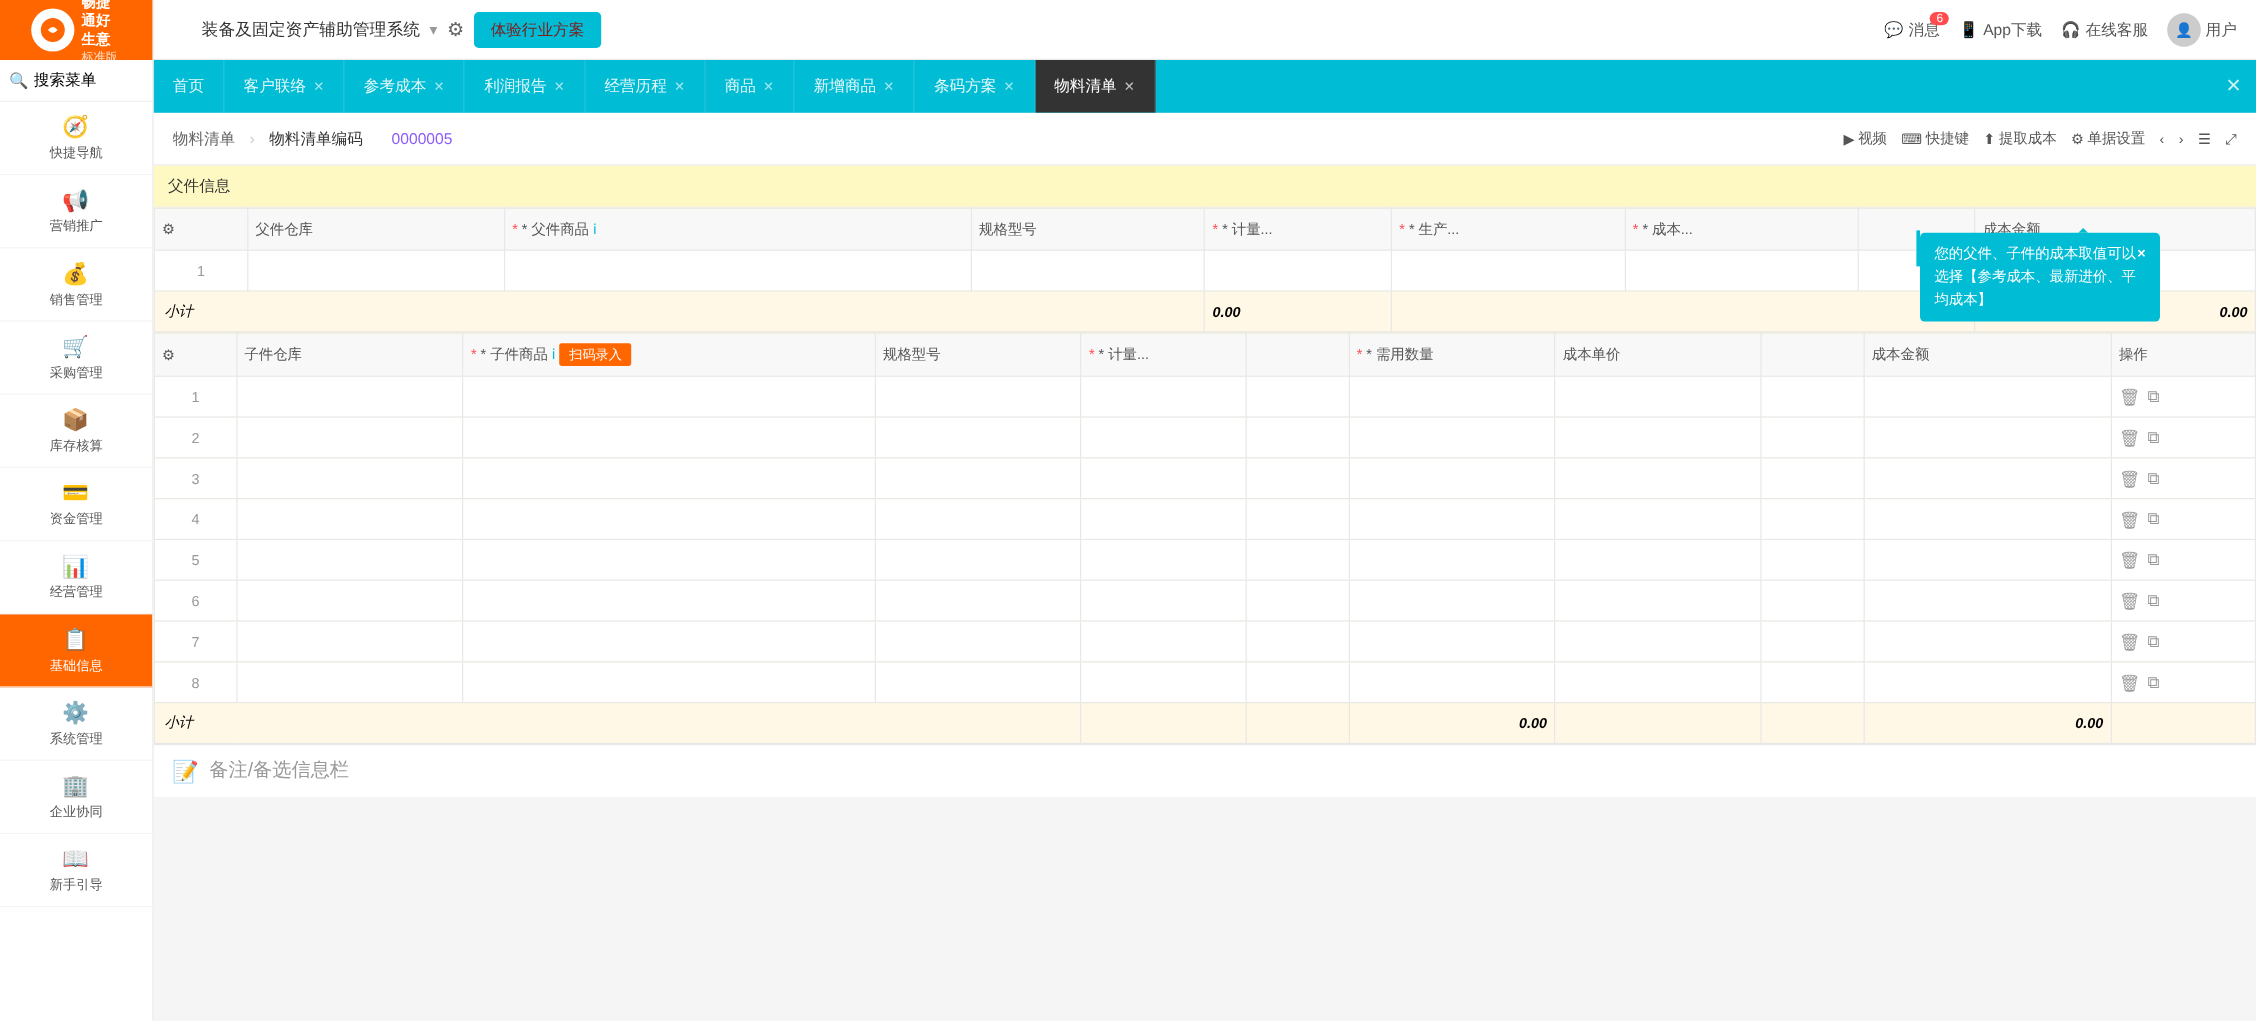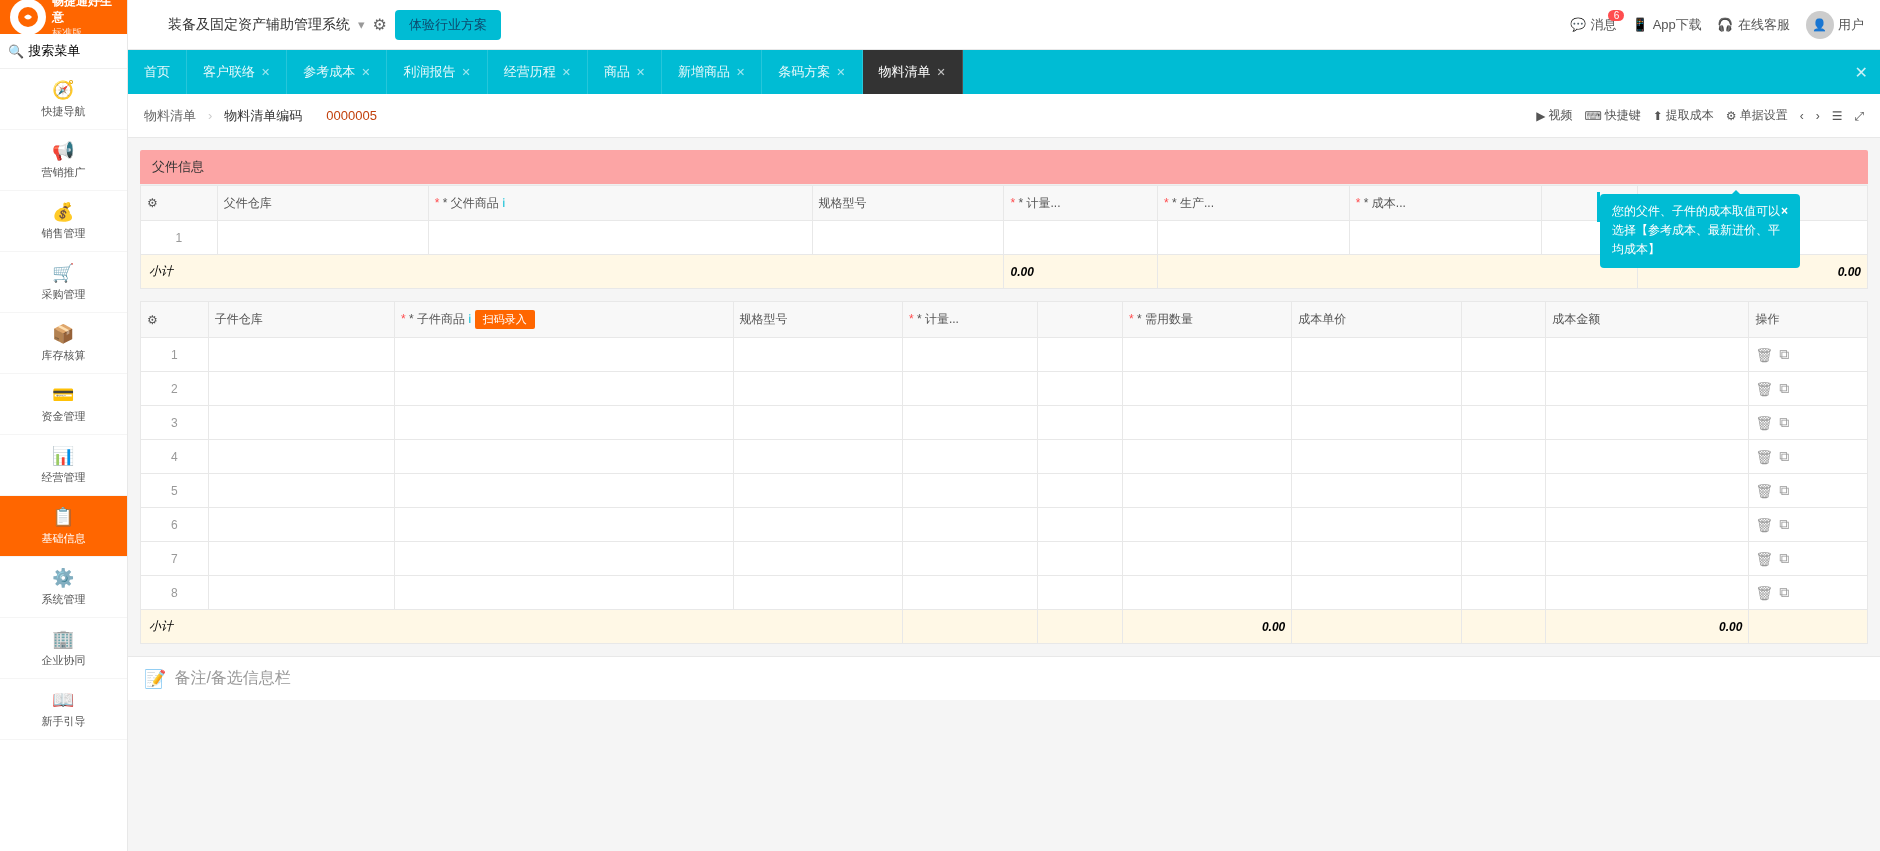"畅捷通好生意" .sidebar-logo { height: 34px -> 50px; padding: 8px 10px -> 8px 26px }
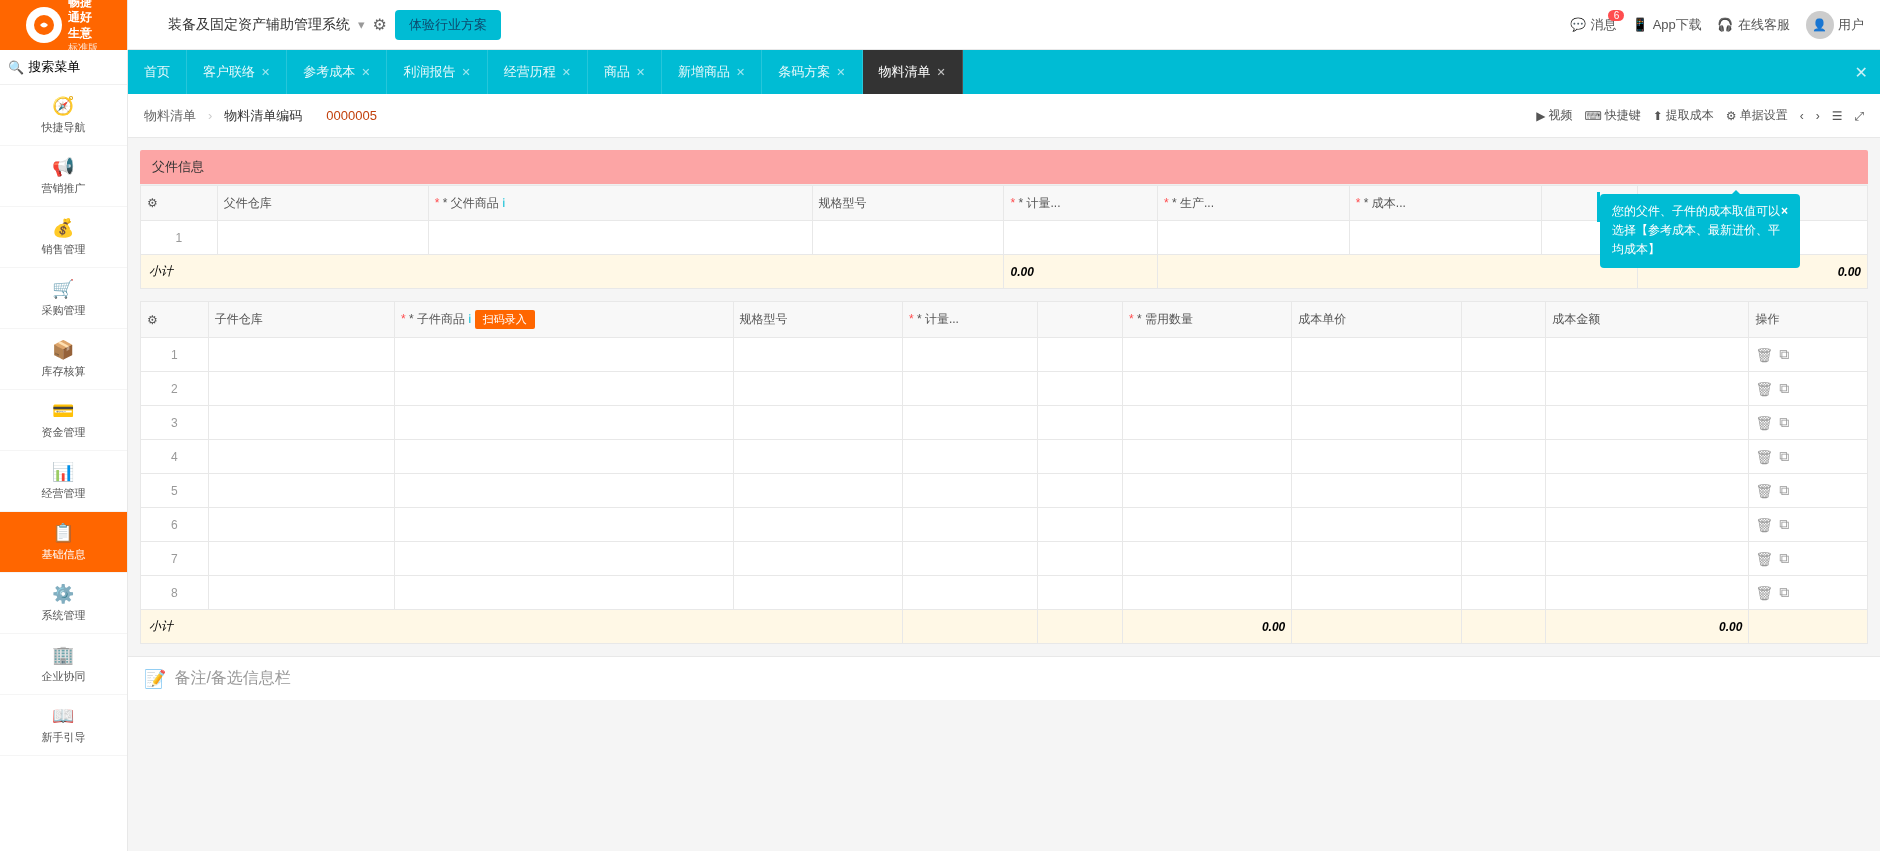"体验行业方案" .trial-btn { color: #0c4a6e -> #7f1d1d }
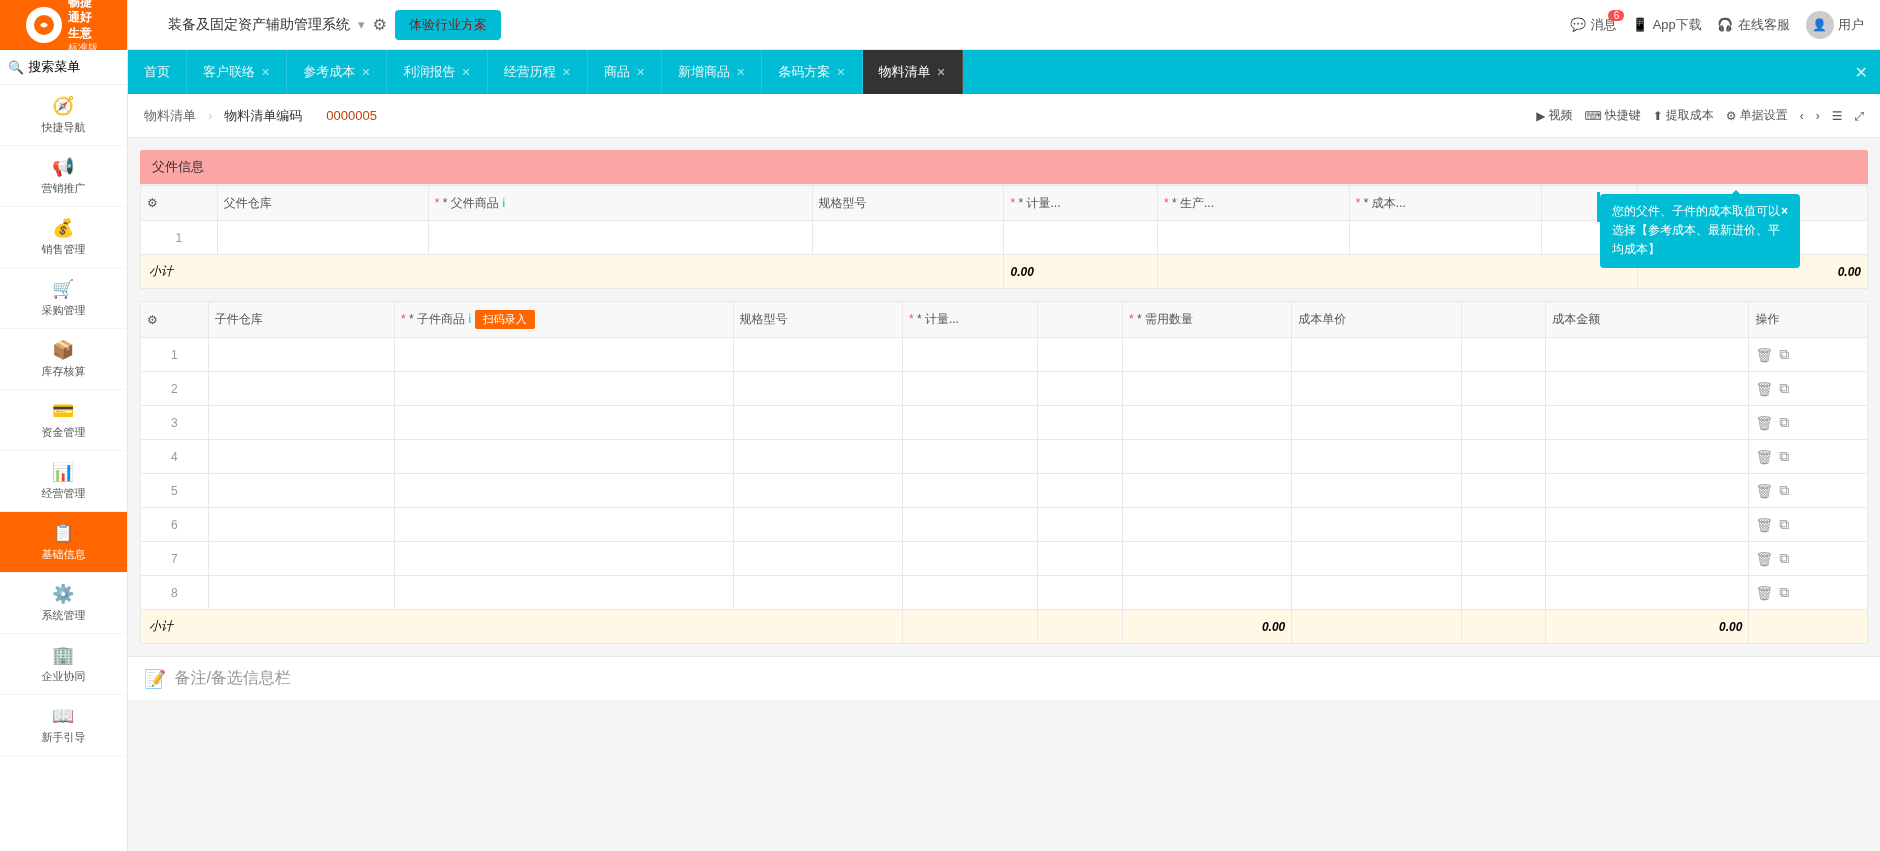"0000005" .doc-code-value { color: #c2410c -> #8b5cf6 }
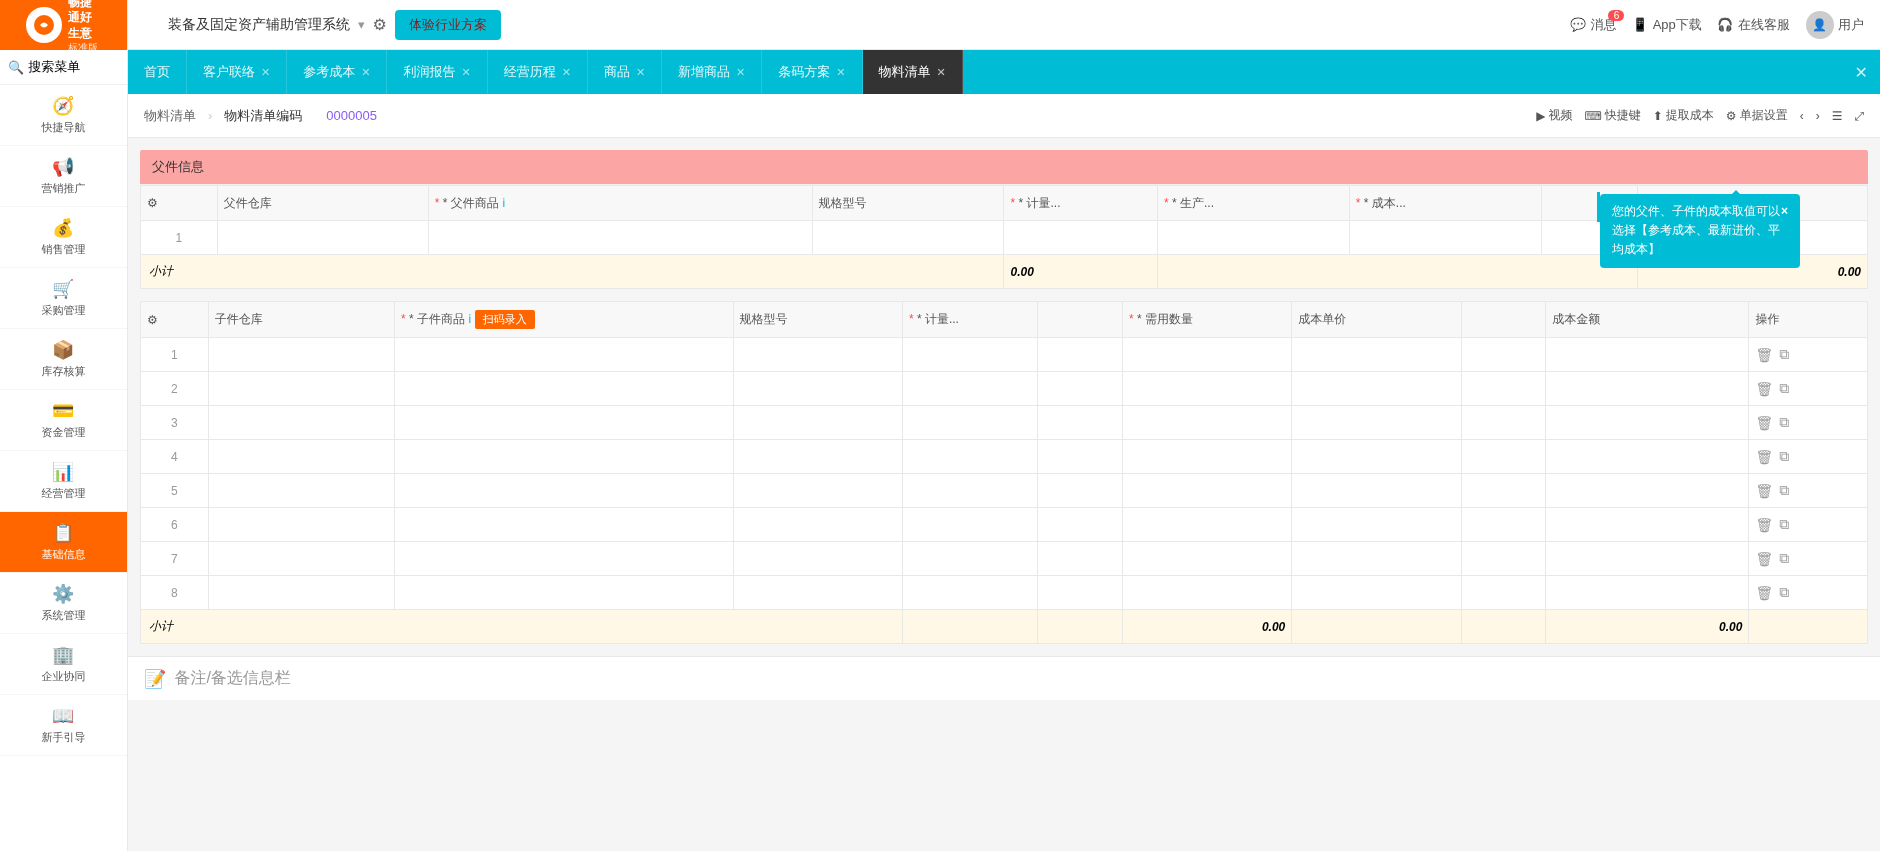"父件信息" .section { background: #fca5a5 -> #fef9c3; margin: 12px -> 0 }
